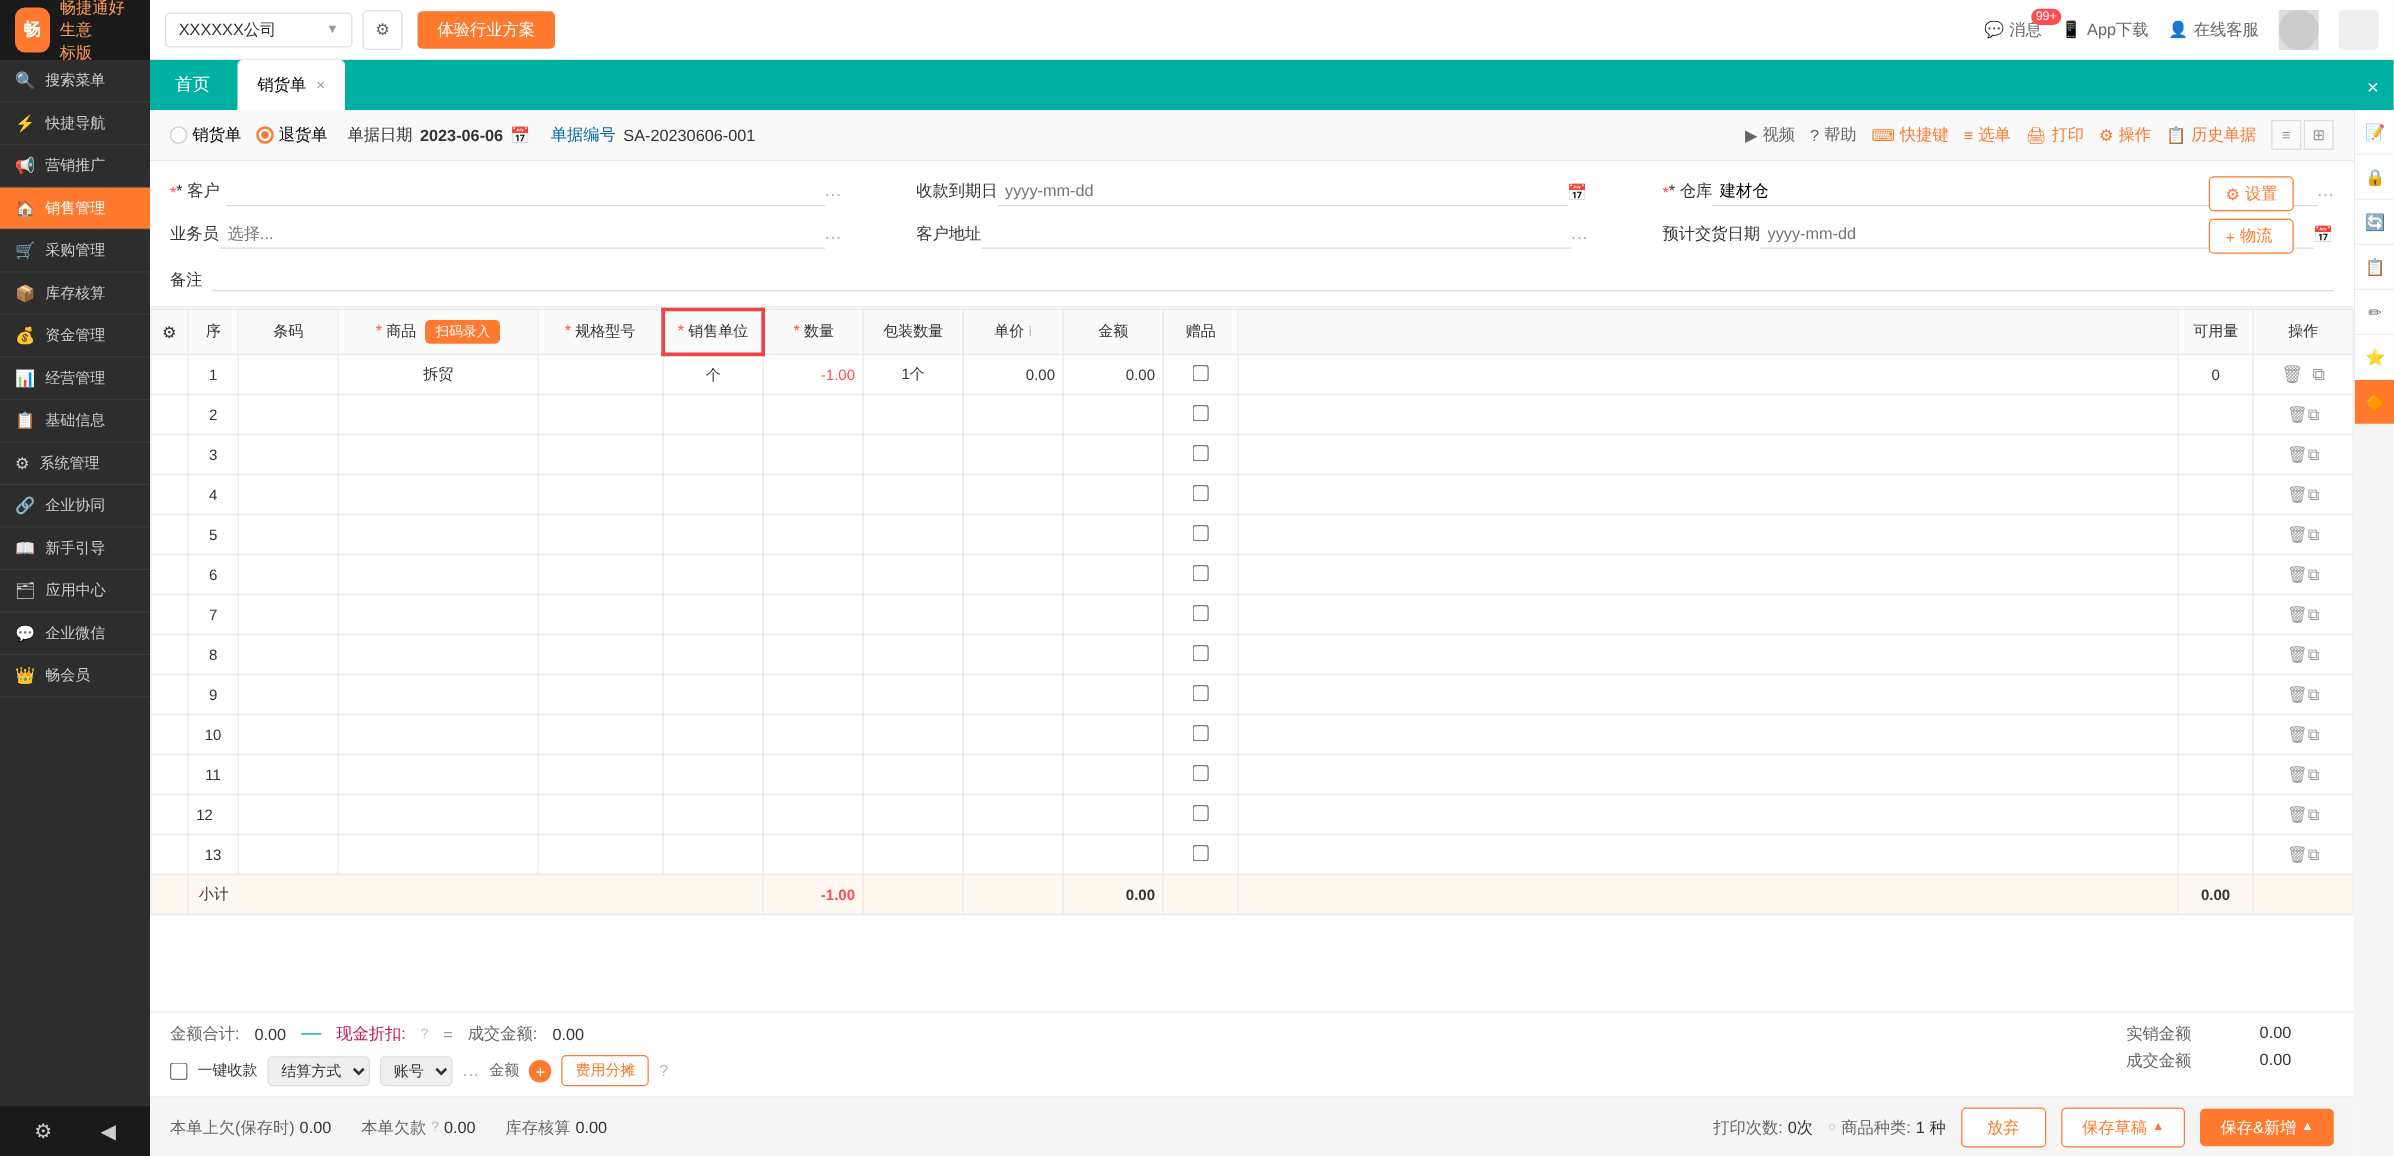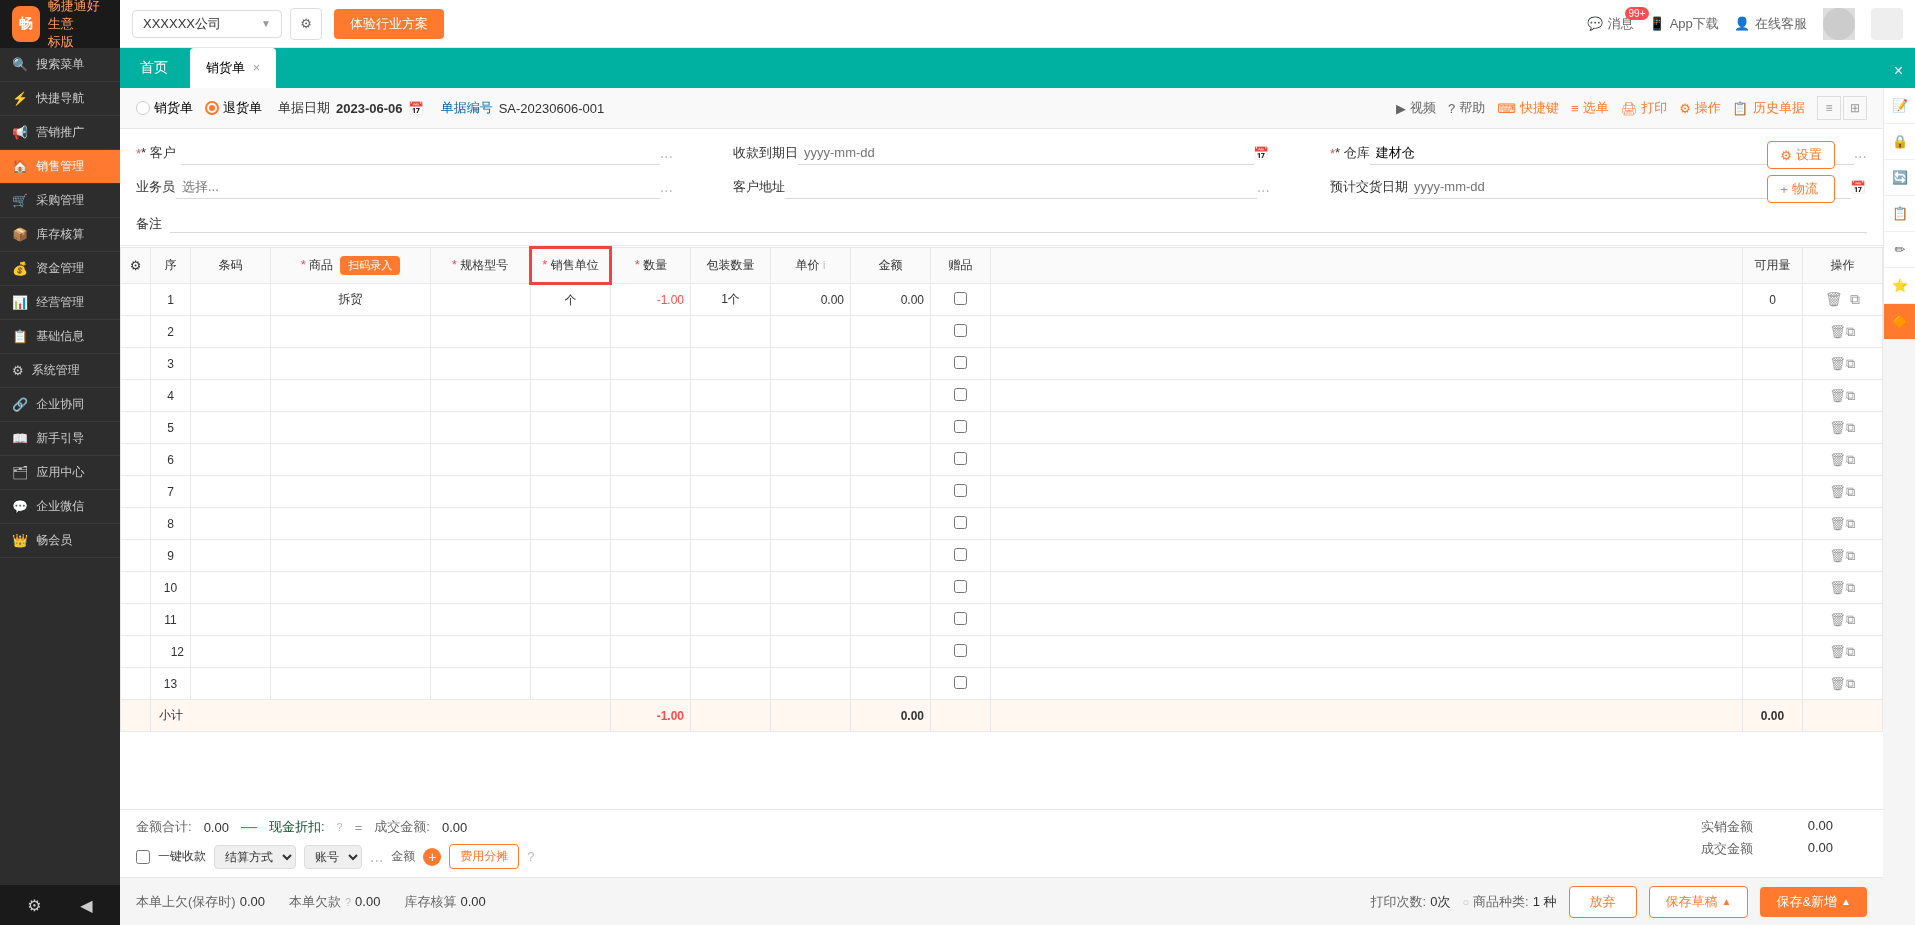"12" td { text-align: right -> left }
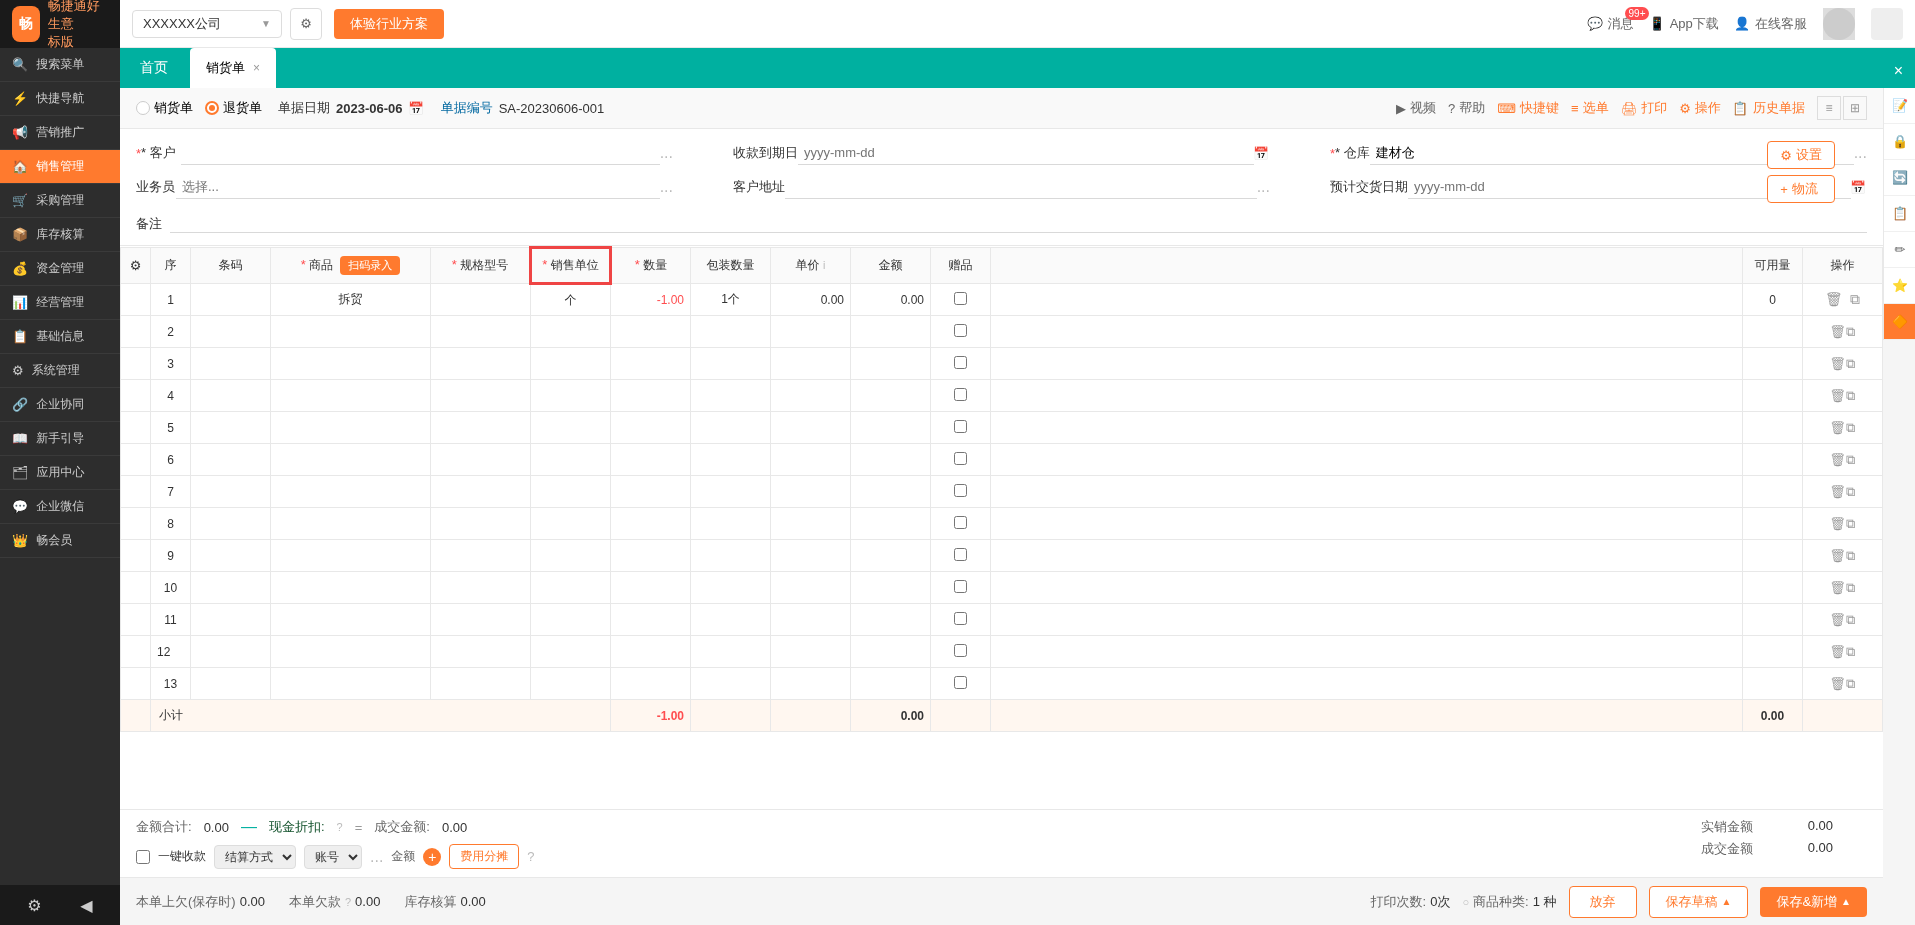"现金折扣:" span { color: #14532d -> #be185d }
